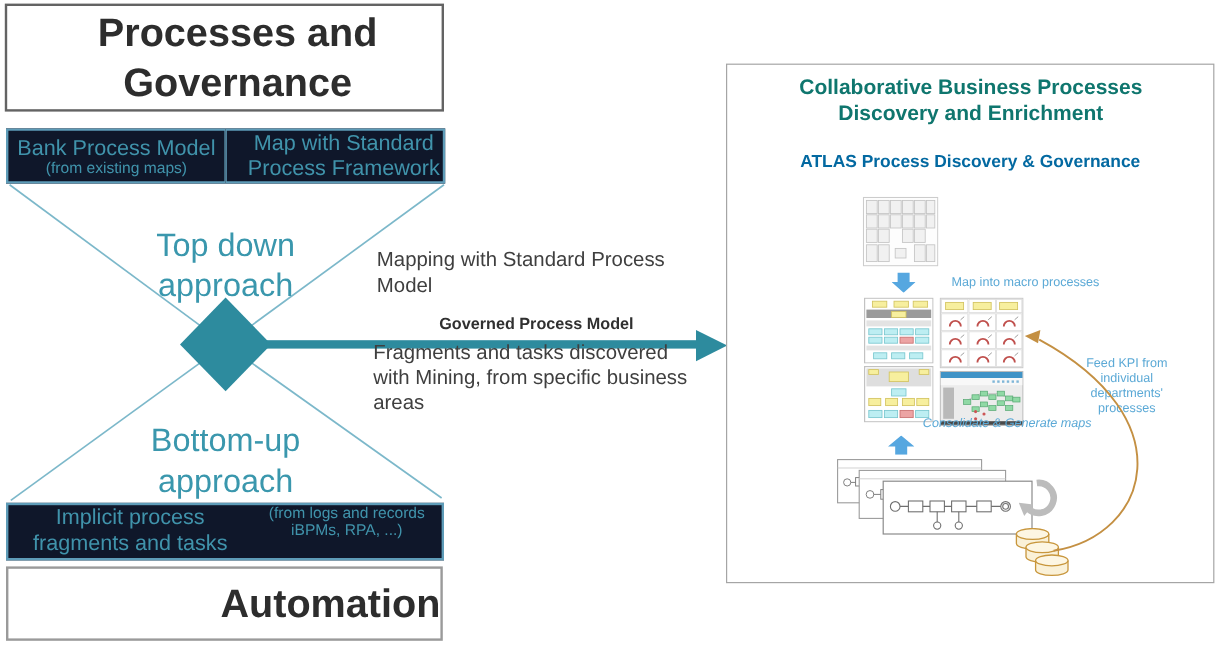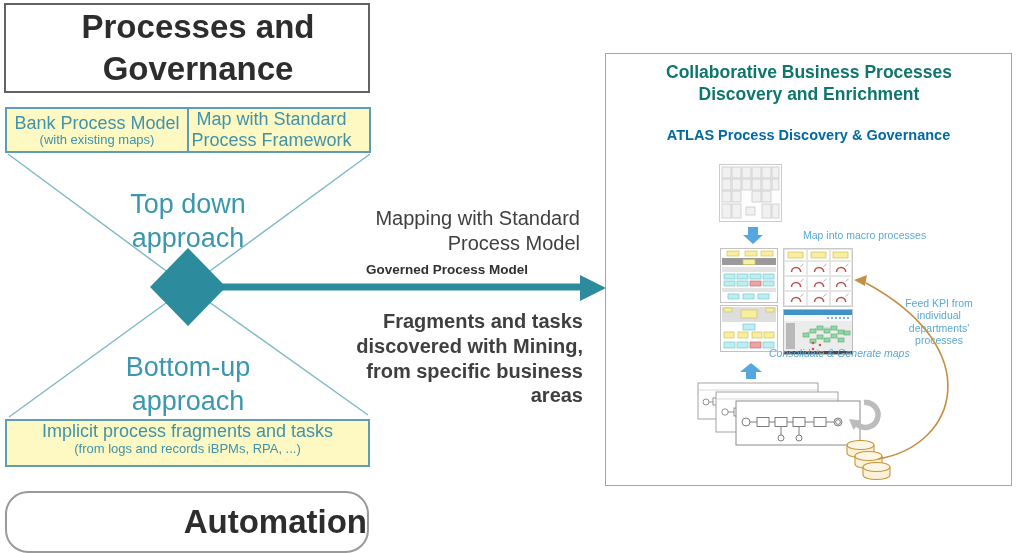"Bank Process Model" .blue-box { background: #fef9c3 -> #0f172a }
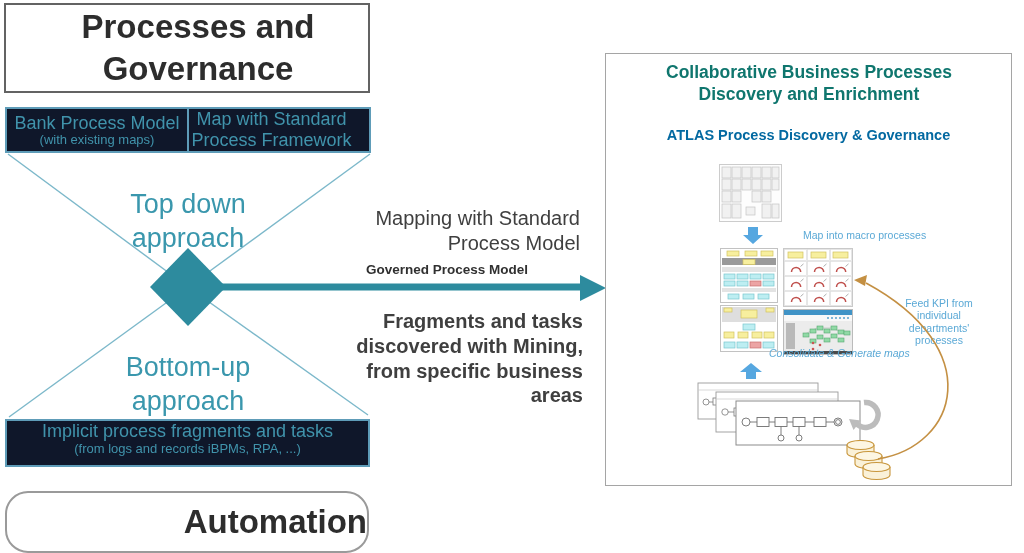"Map with Standard Process Framework" div.blue-box { justify-content: flex-start -> flex-end }
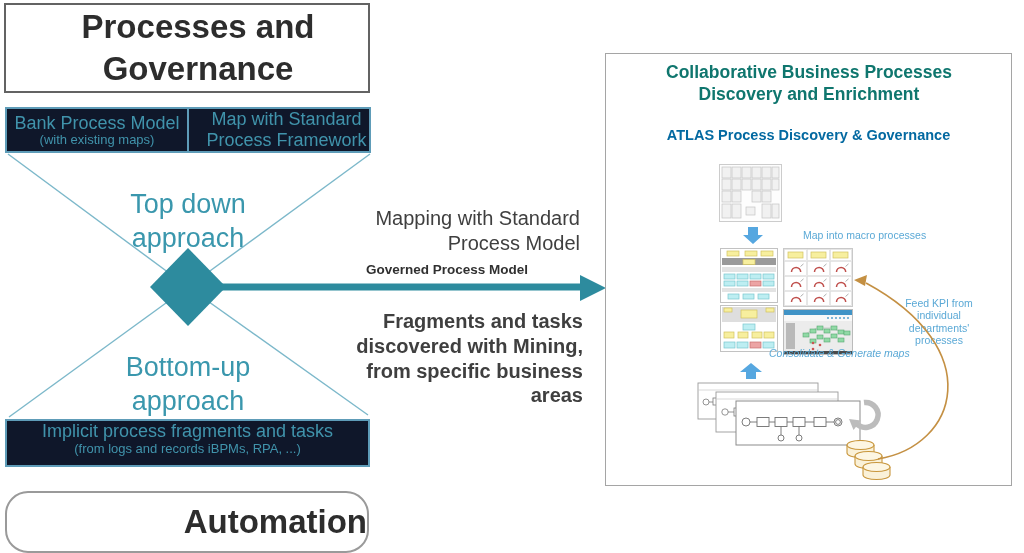"(with existing maps)" div.t2 { text: with -> from }
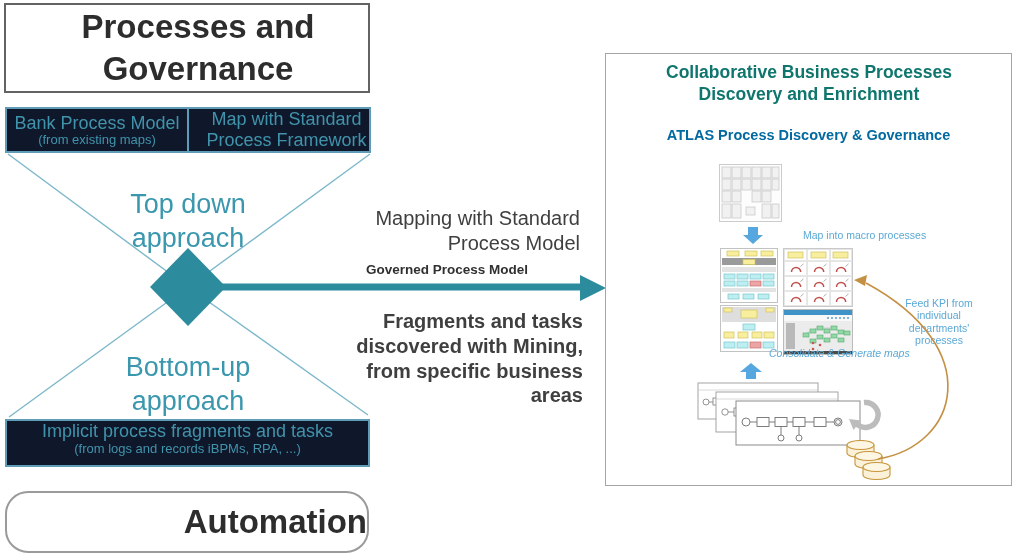"Mapping with Standard Process Model" .arrow-note { font-size: 20px -> 17px; text-align: right -> left }
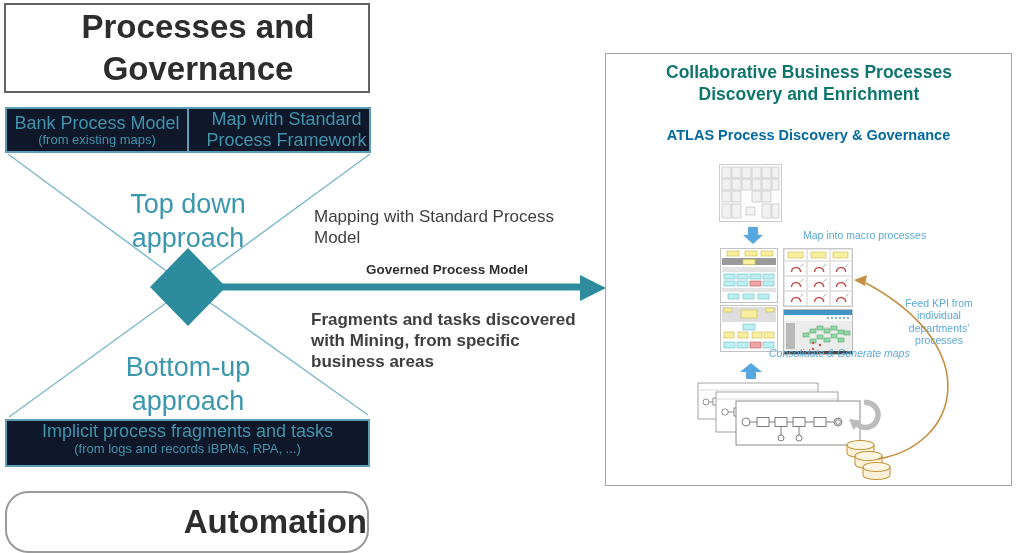"Map into macro processes" div.abs { left: 197px -> 187px }
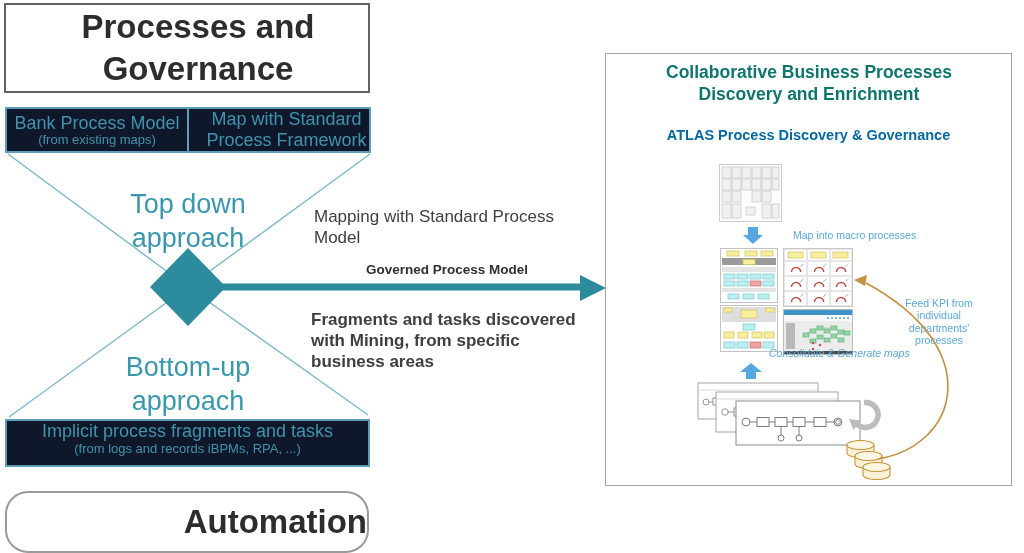"Fragments and tasks discovered with" div.abs { font-weight: bold -> none; top: 309px -> 283px }
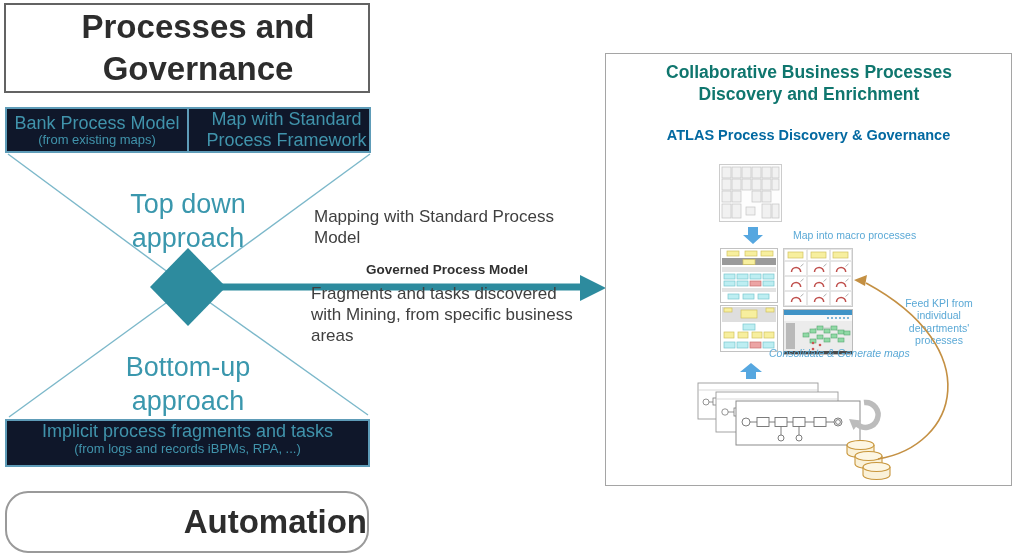"Implicit process fragments and tasks" div.abs { flex-direction: column -> none; justify-content: none -> center }
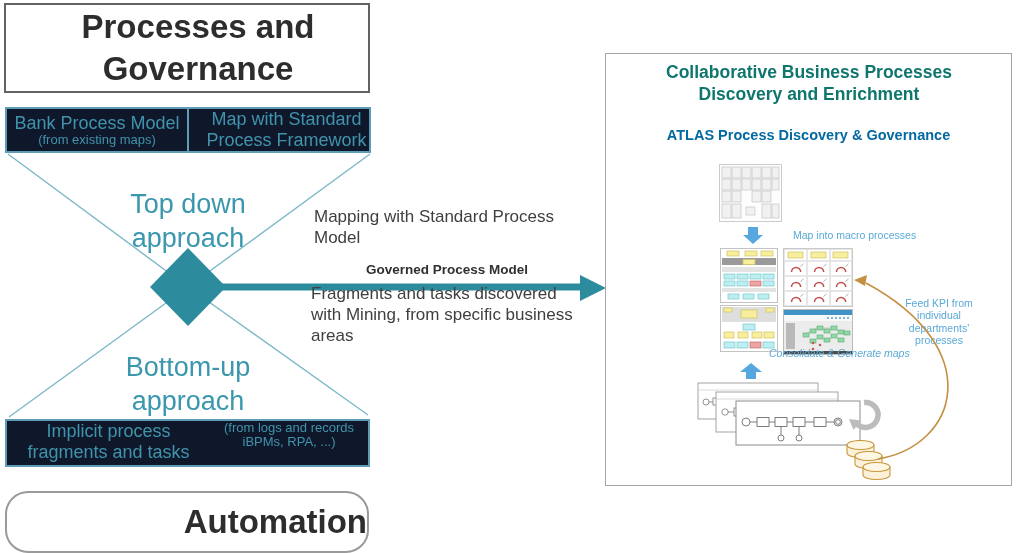"Automation" div.abs { border-radius: 23px -> none; top: 491px -> 472px }
